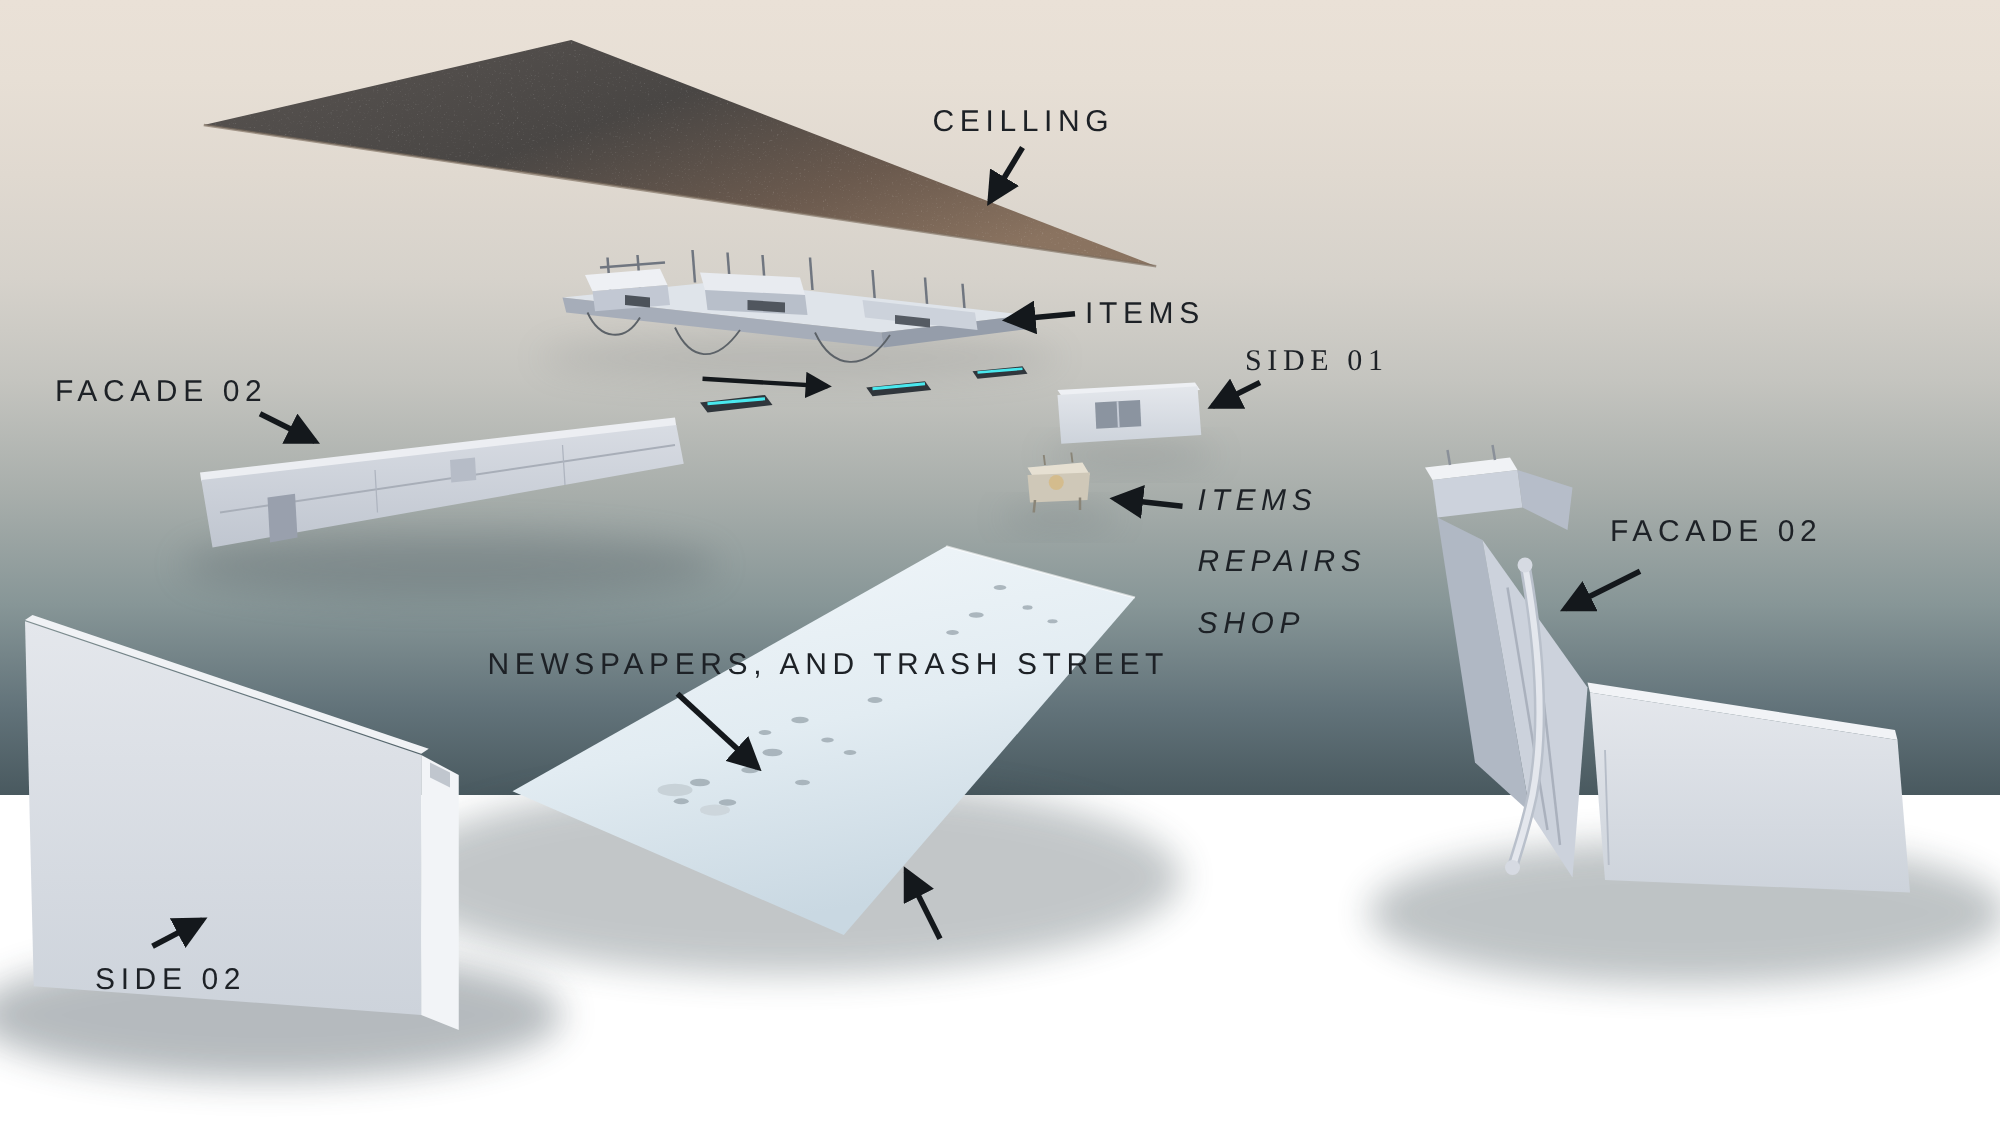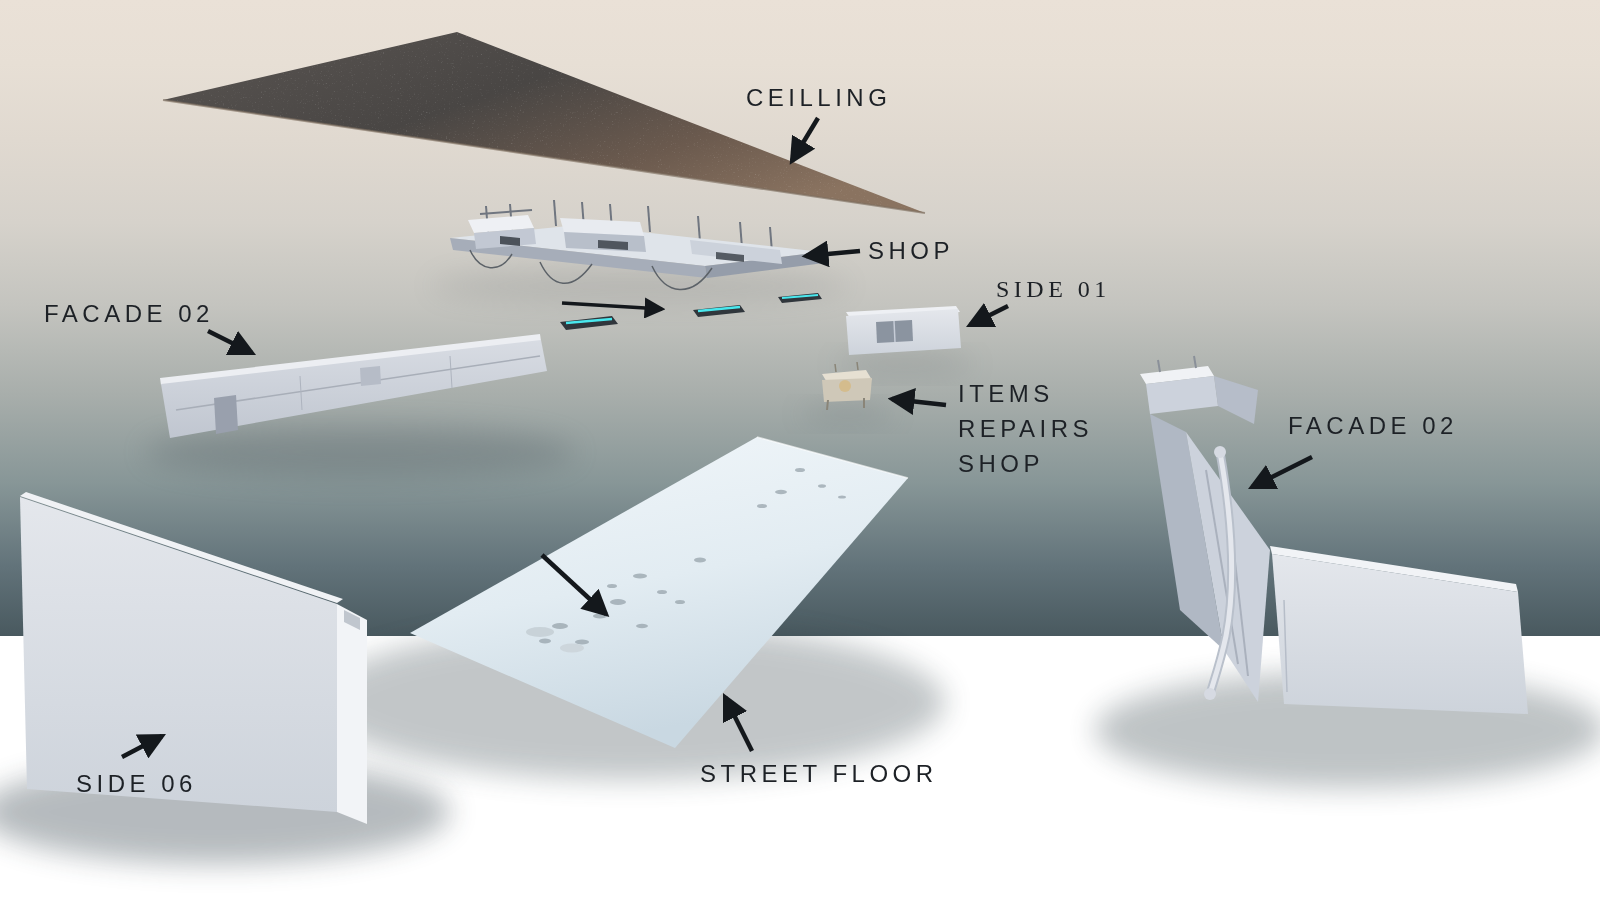"SHOP" div.label { text: SHOP -> ITEMS }
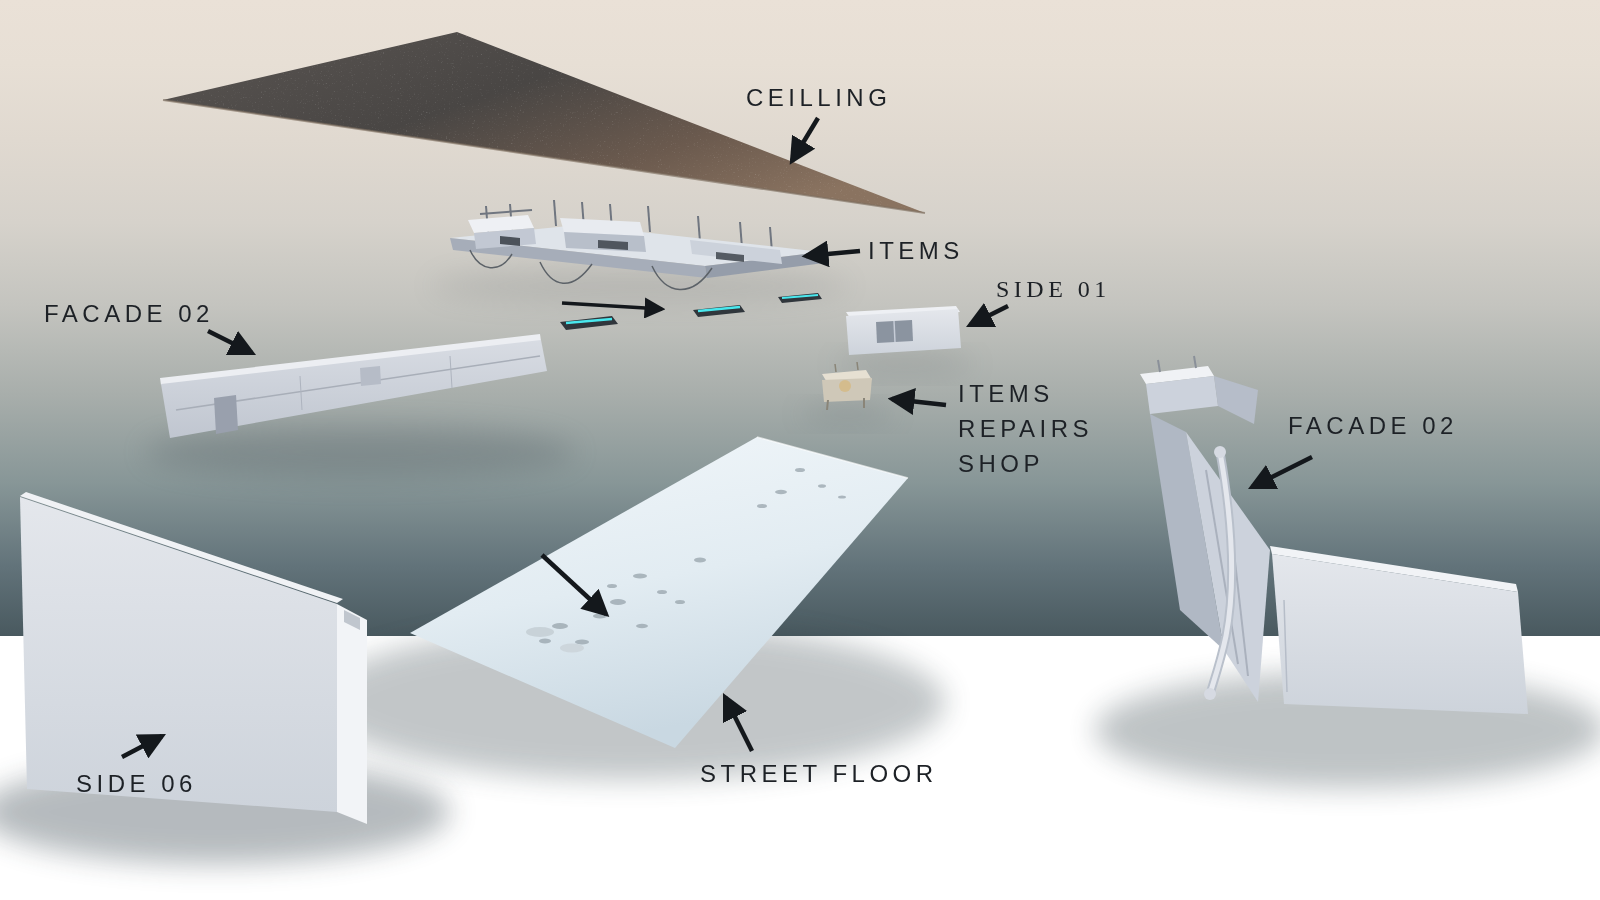"ITEMS REPAIRS SHOP" .label.multi { font-style: none -> italic; line-height: 35px -> 49px }
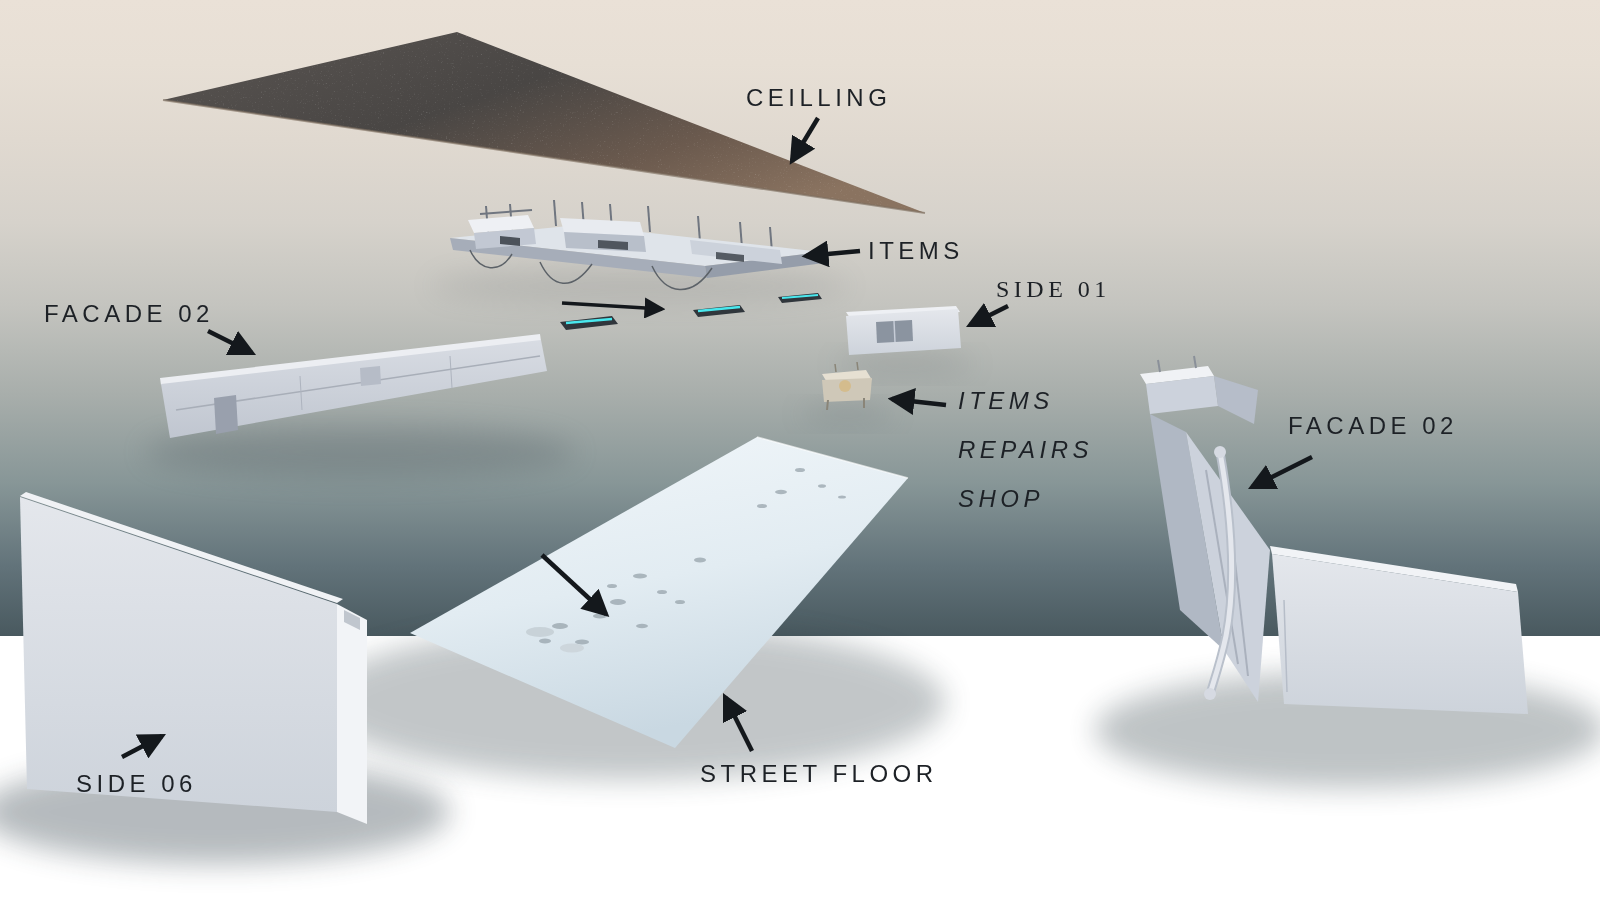"NEWSPAPERS, AND TRASH STREET" div.label { html: none -> <div>NEWSPAPERS, AND TRASH STREET</div> }
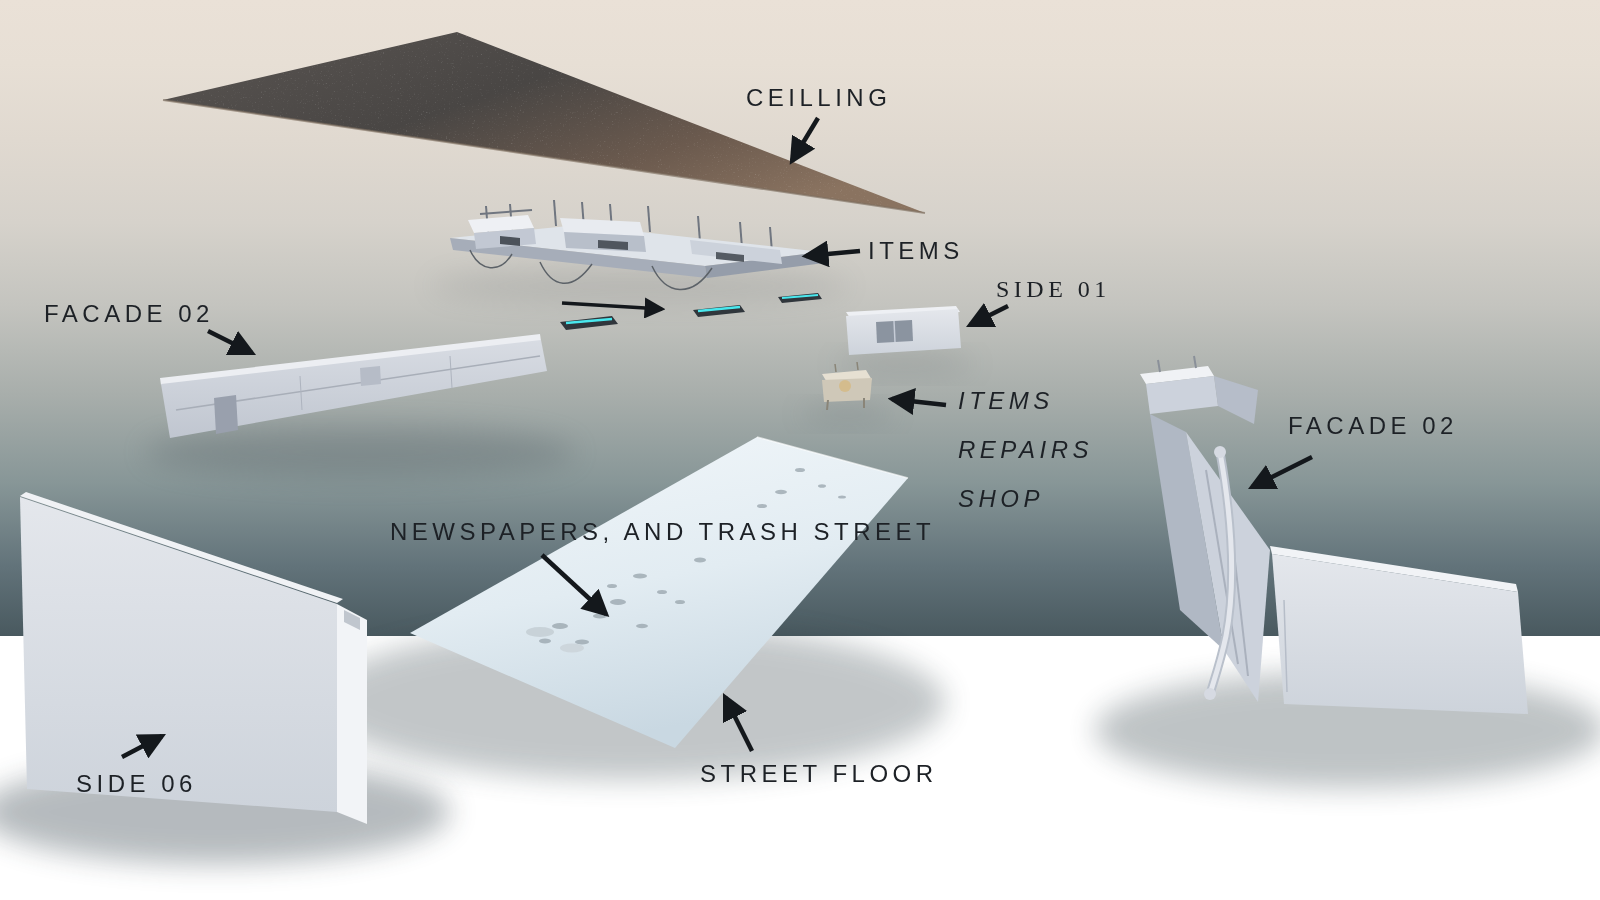"SIDE 06" div.label { text: 06 -> 02 }
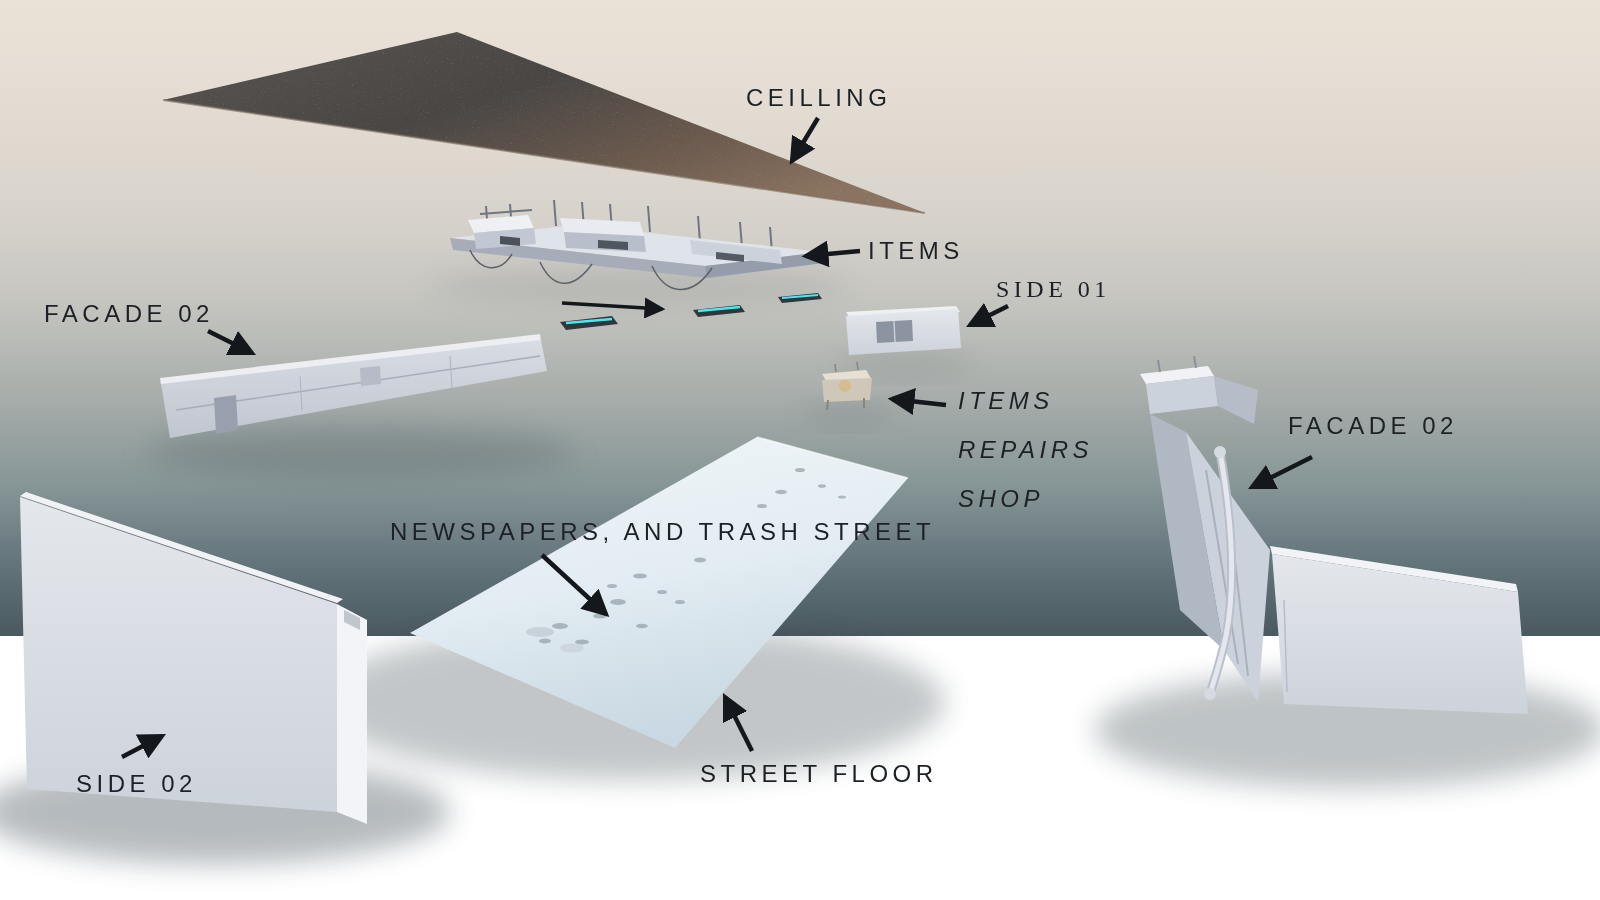"STREET FLOOR" div.label { html: <div>STREET FLOOR</div> -> none }
